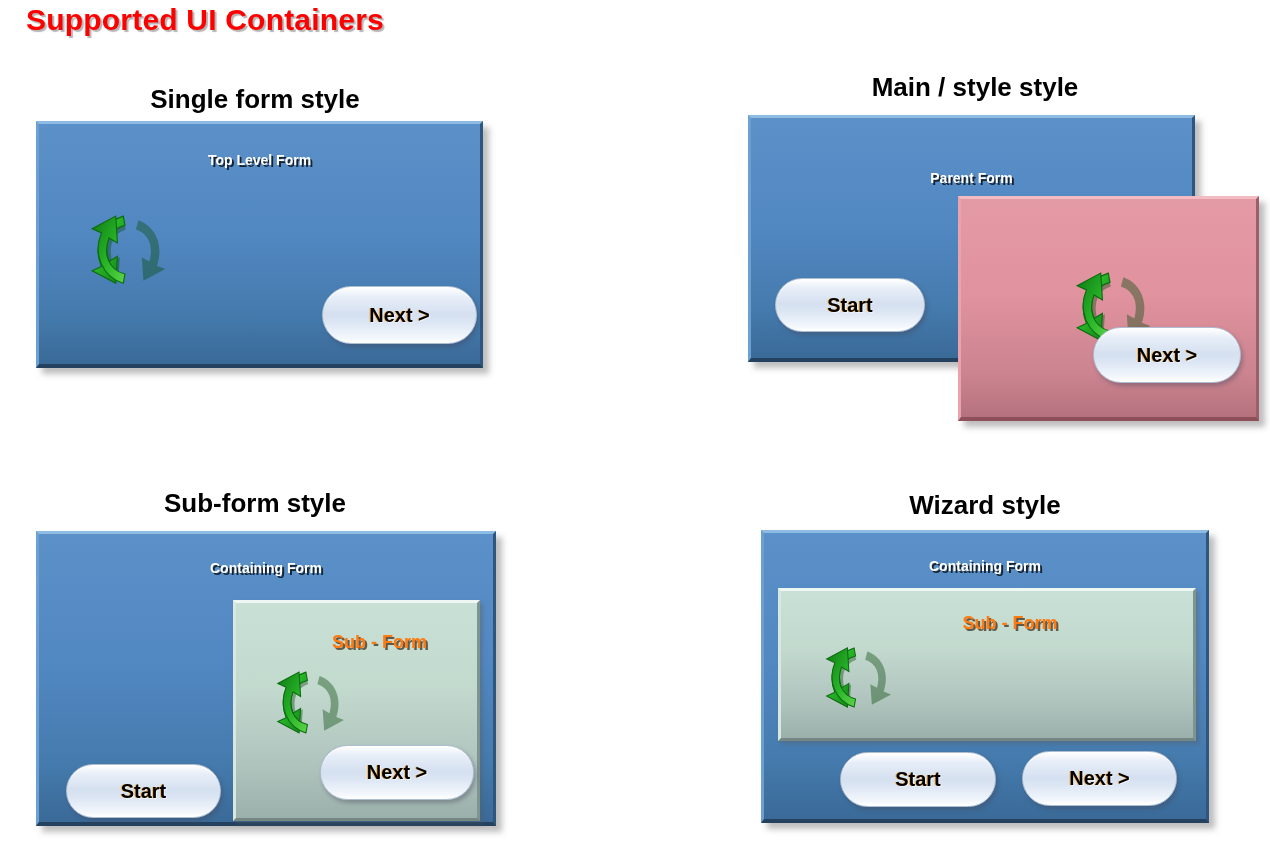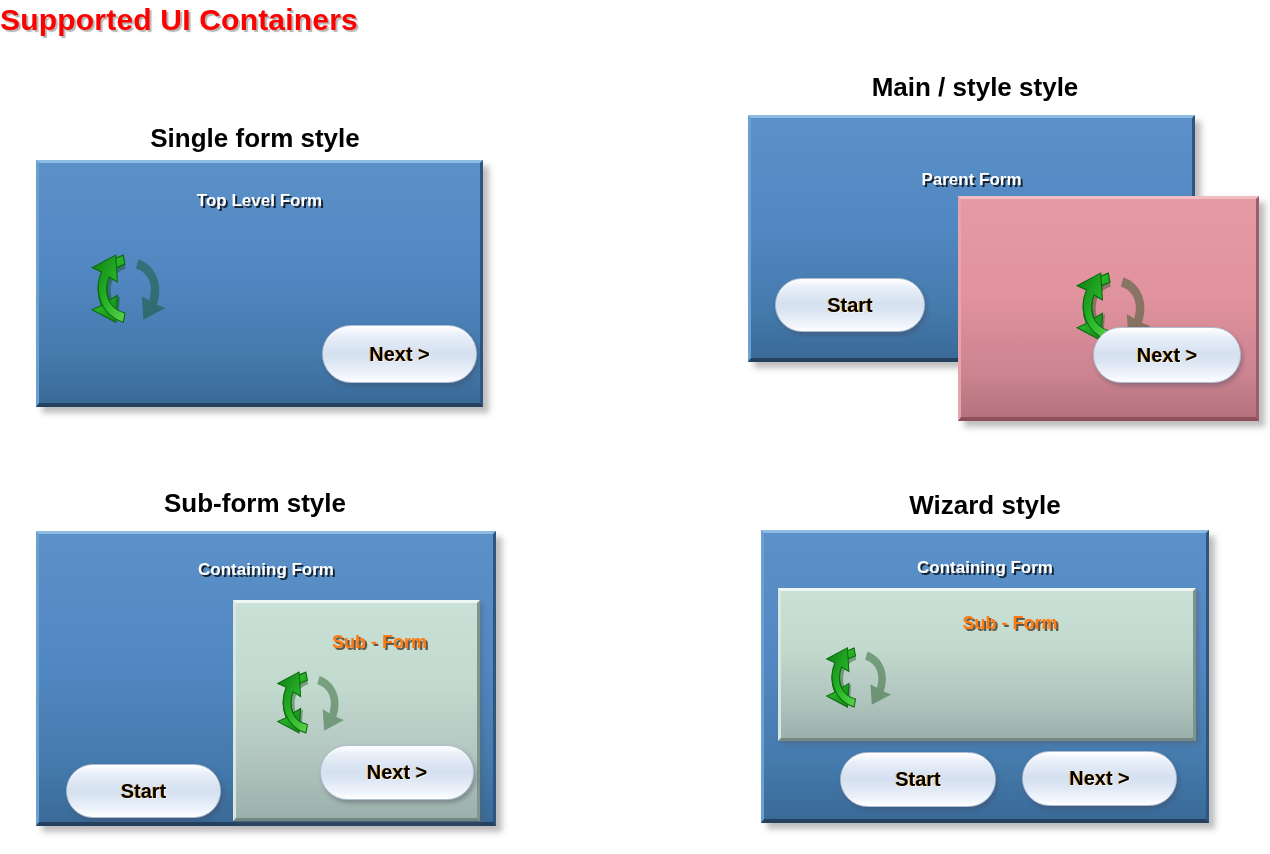"Supported UI Containers" #page-title { left: 0 -> 26px }
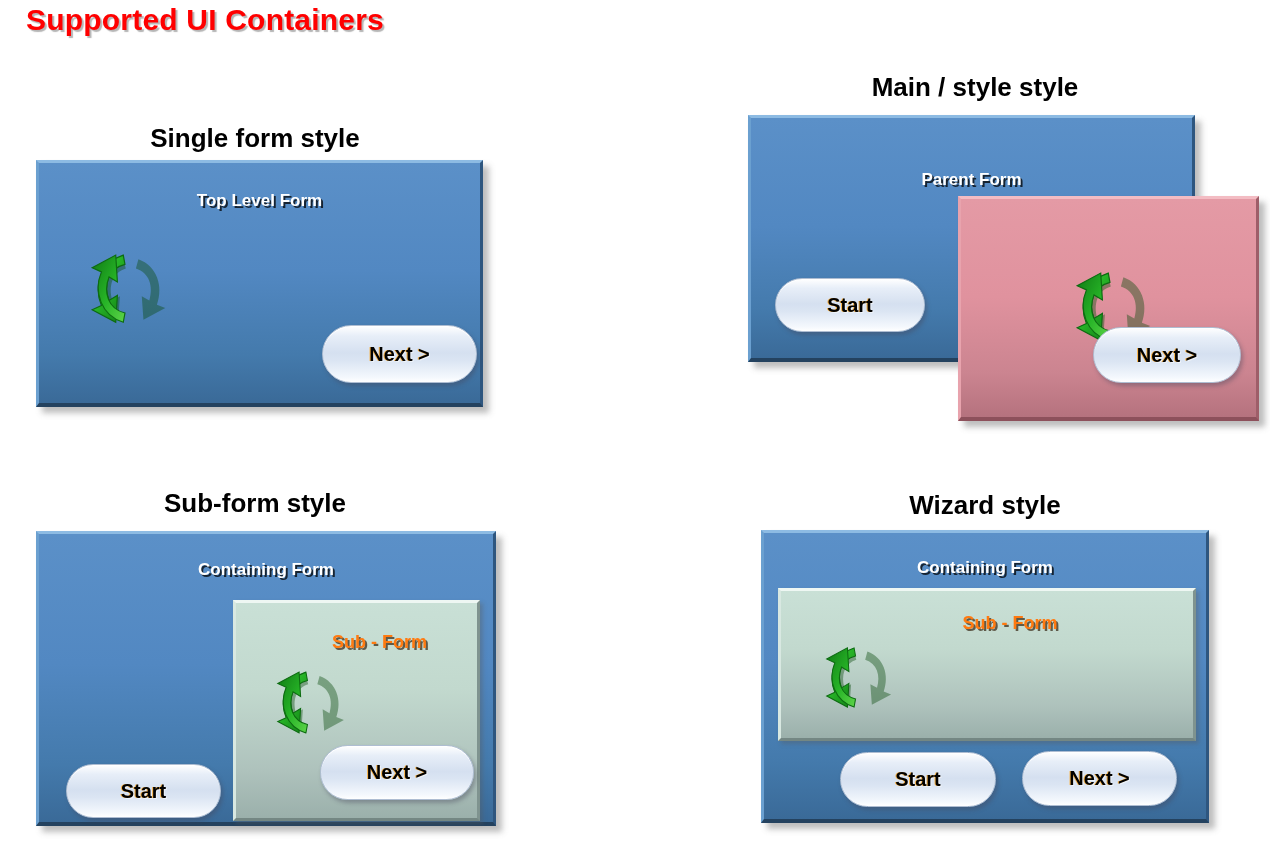"Single form style" div.section { margin-top: 39px -> none }
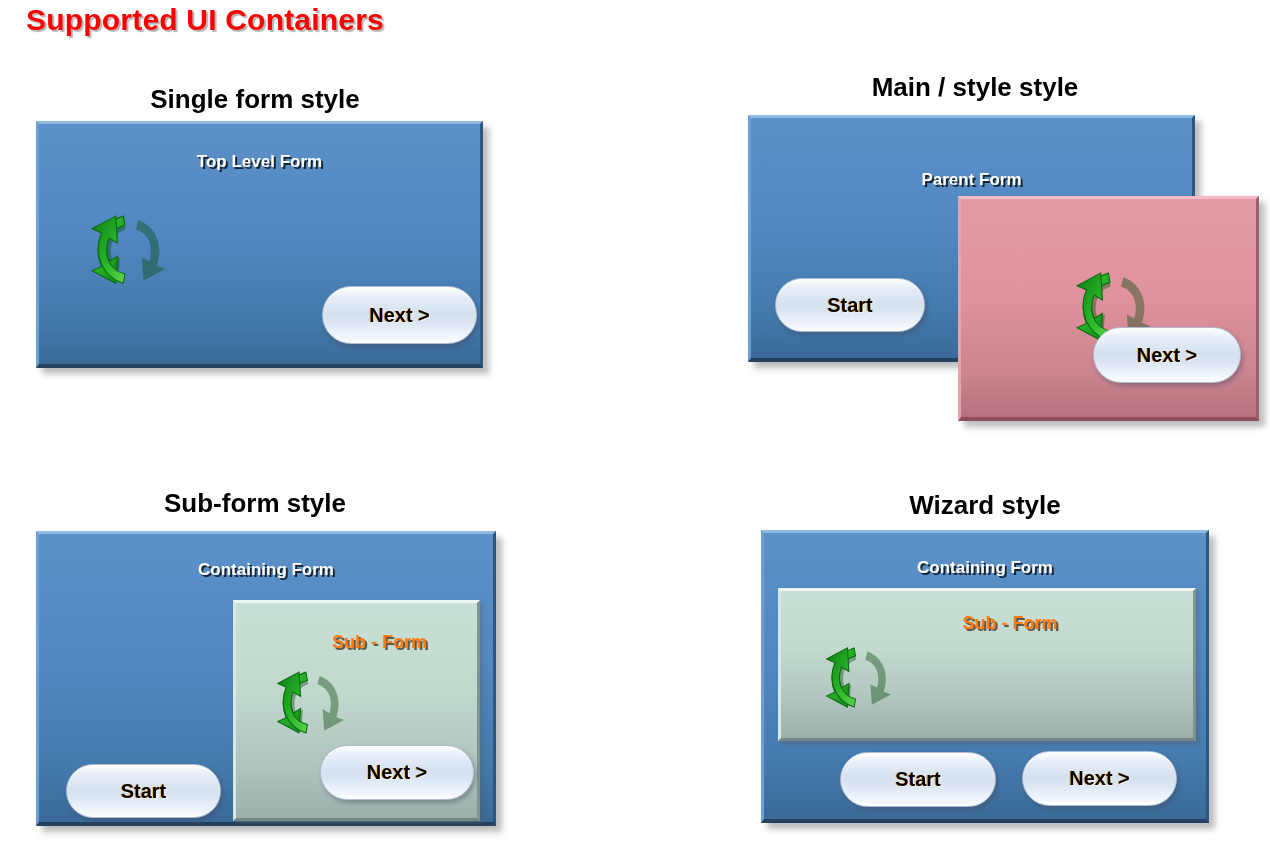"Top Level Form" .form-caption { font-size: 17px -> 14px }
